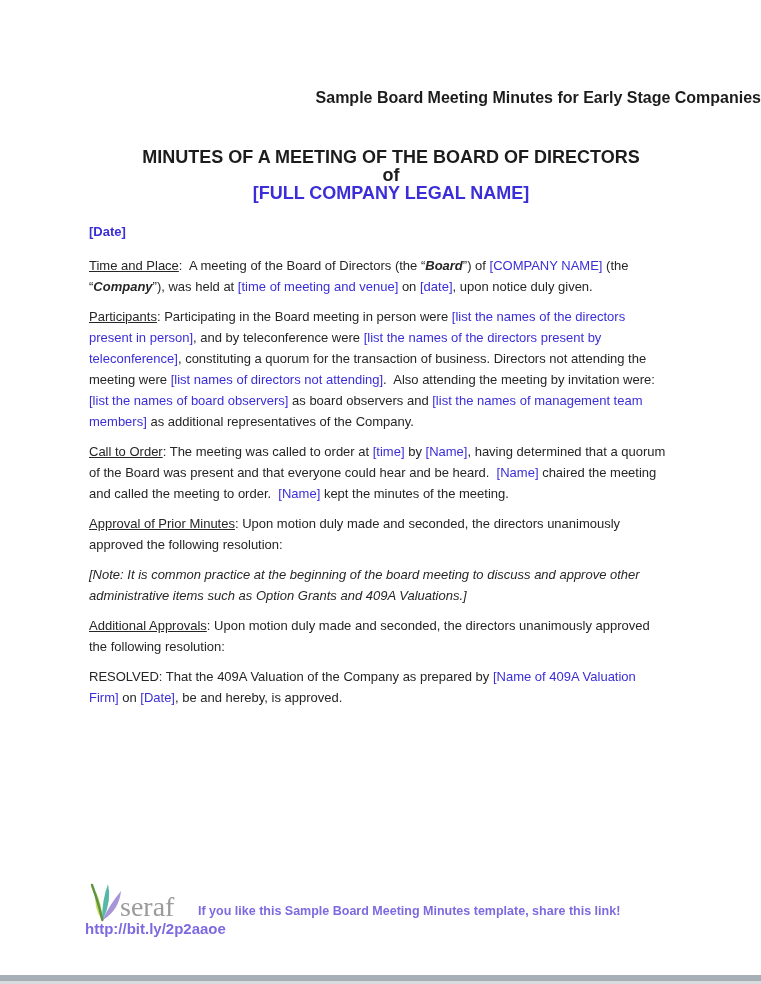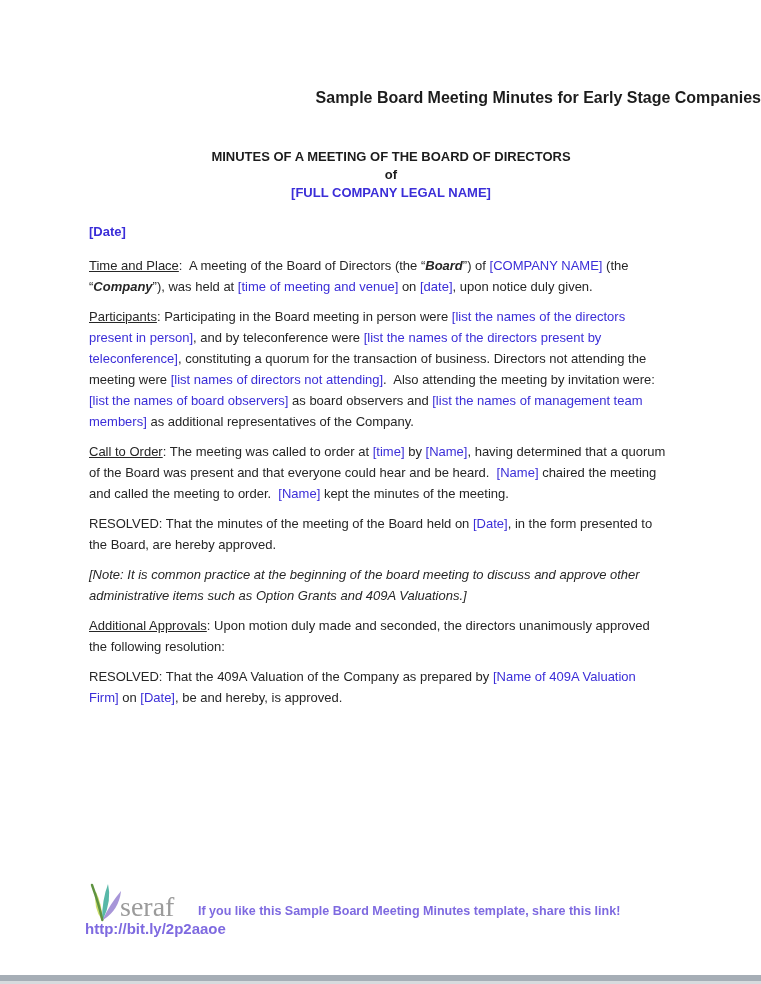"MINUTES OF A MEETING OF" .doc-header { font-size: 13px -> 18px }
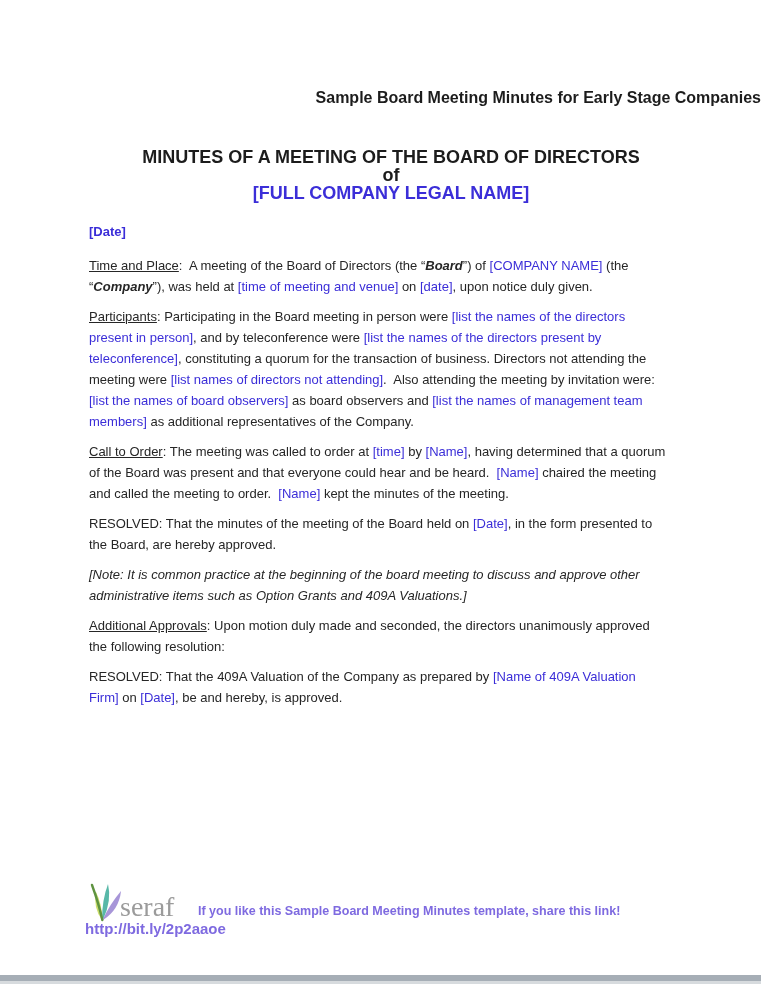"Approval of Prior Minutes: Upon" p.para { html: none -> <p><span>Approval of Prior Minutes</span><span>: Upon motion duly made and seconded, the directors unanimously approved the following resolution:</span></p> }
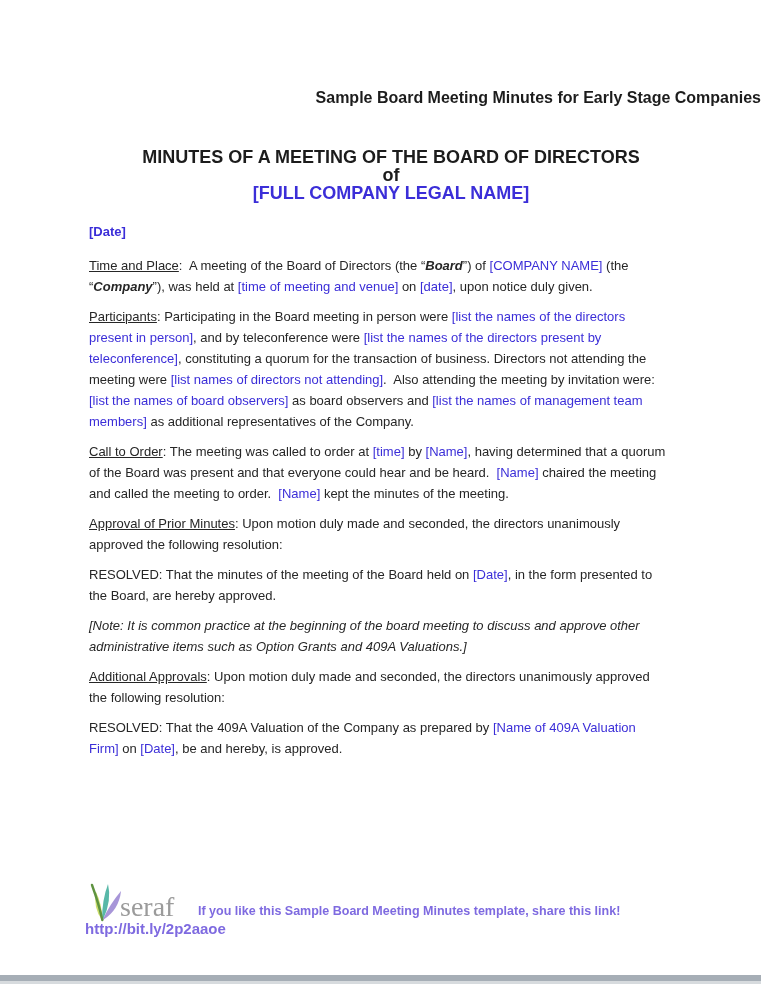"RESOLVED: That the minutes of" p.para { html: <p><span>RESOLVED: That the minutes of the meeting of the Board held on </span><span>[Date]</span><span>, in the form presented to the Board, are hereby approved.</span></p> -> none }
